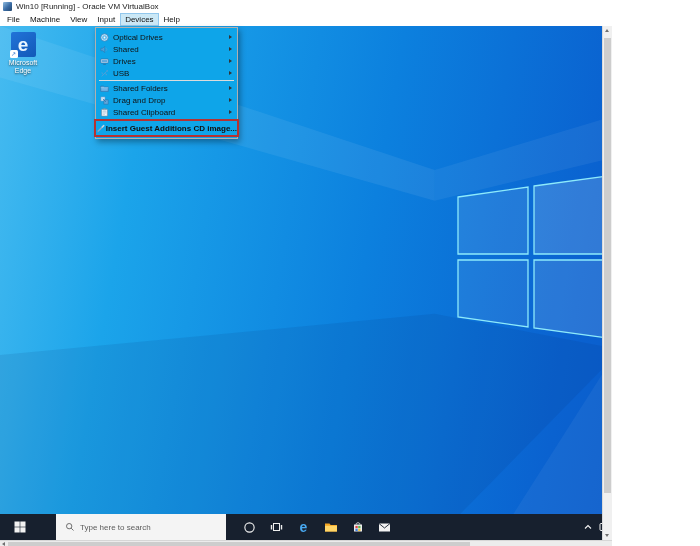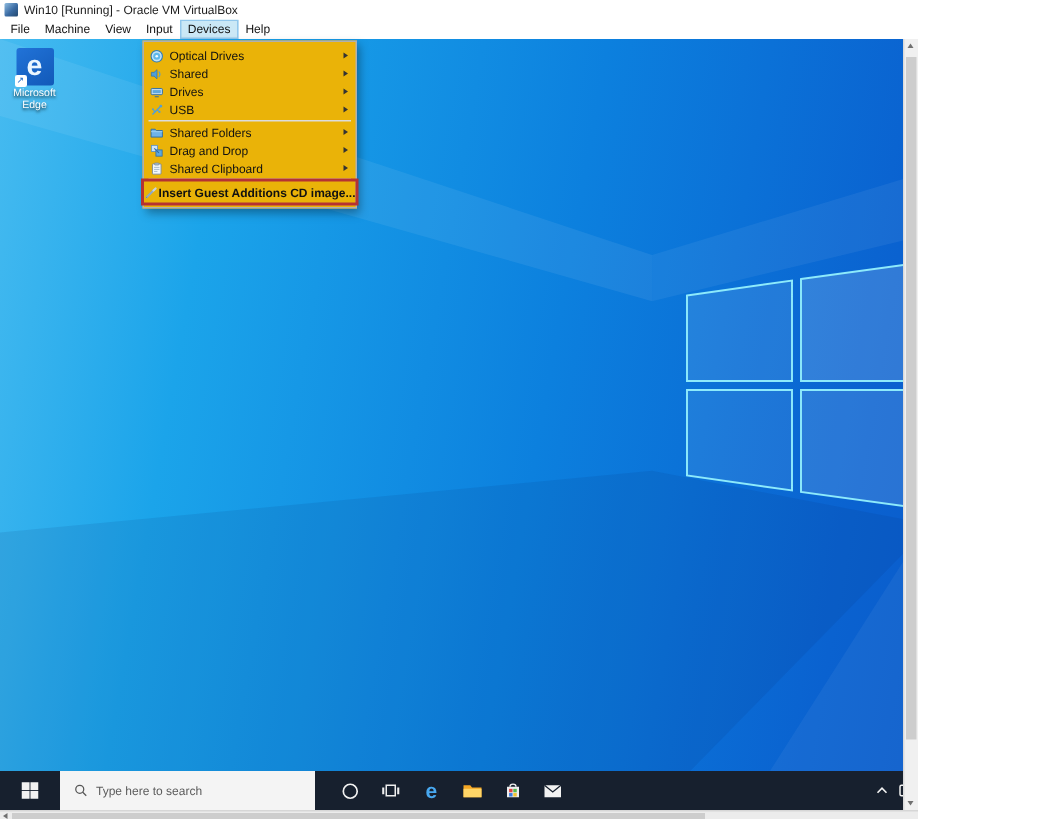"Optical Drives" .context-menu { background: #eab308 -> #0ea5e9 }
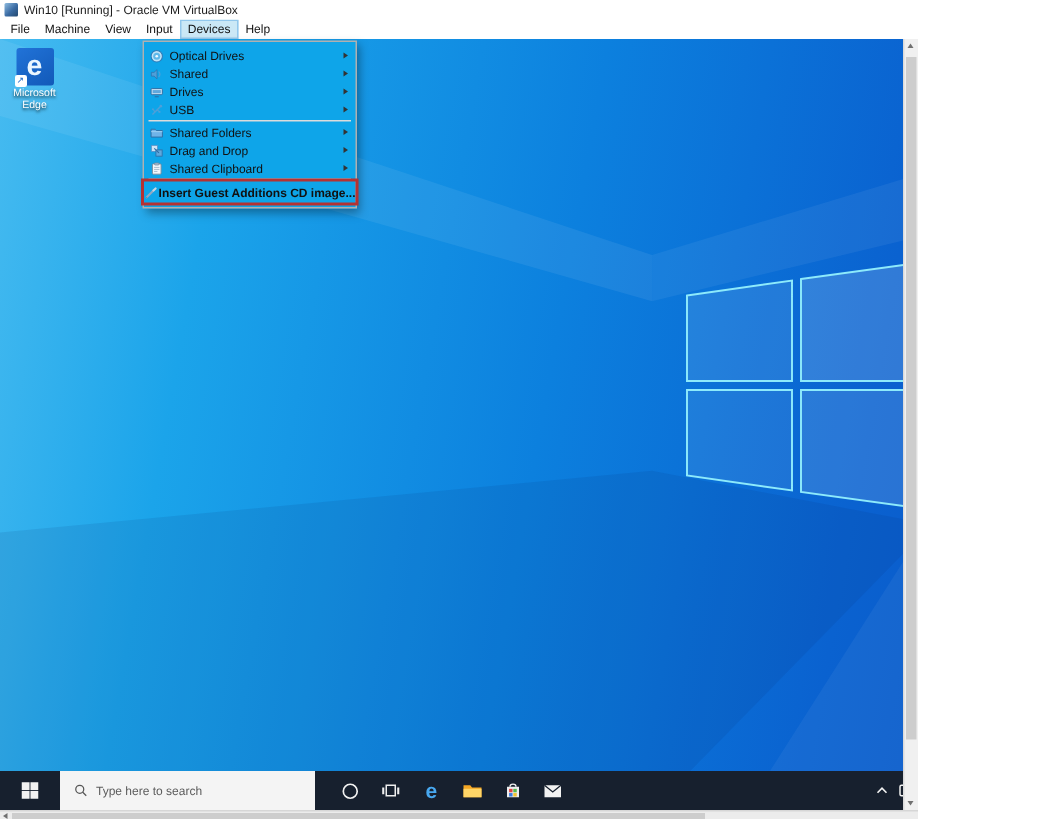"Type here to search" .search-box { margin-left: none -> 16px }
